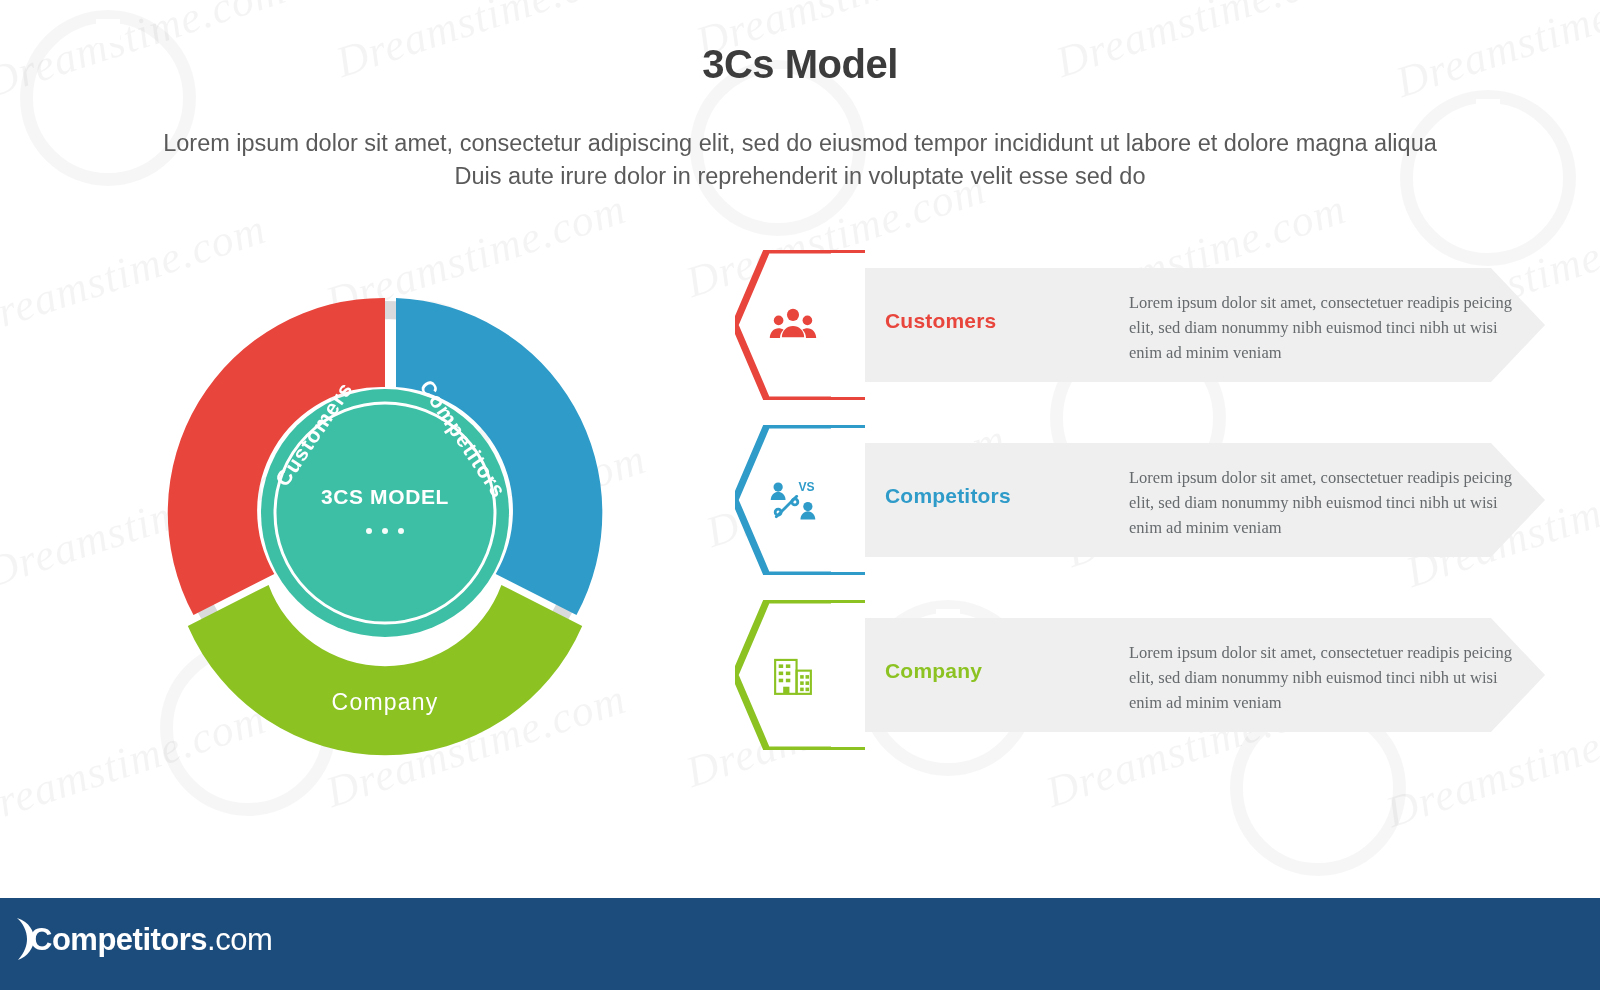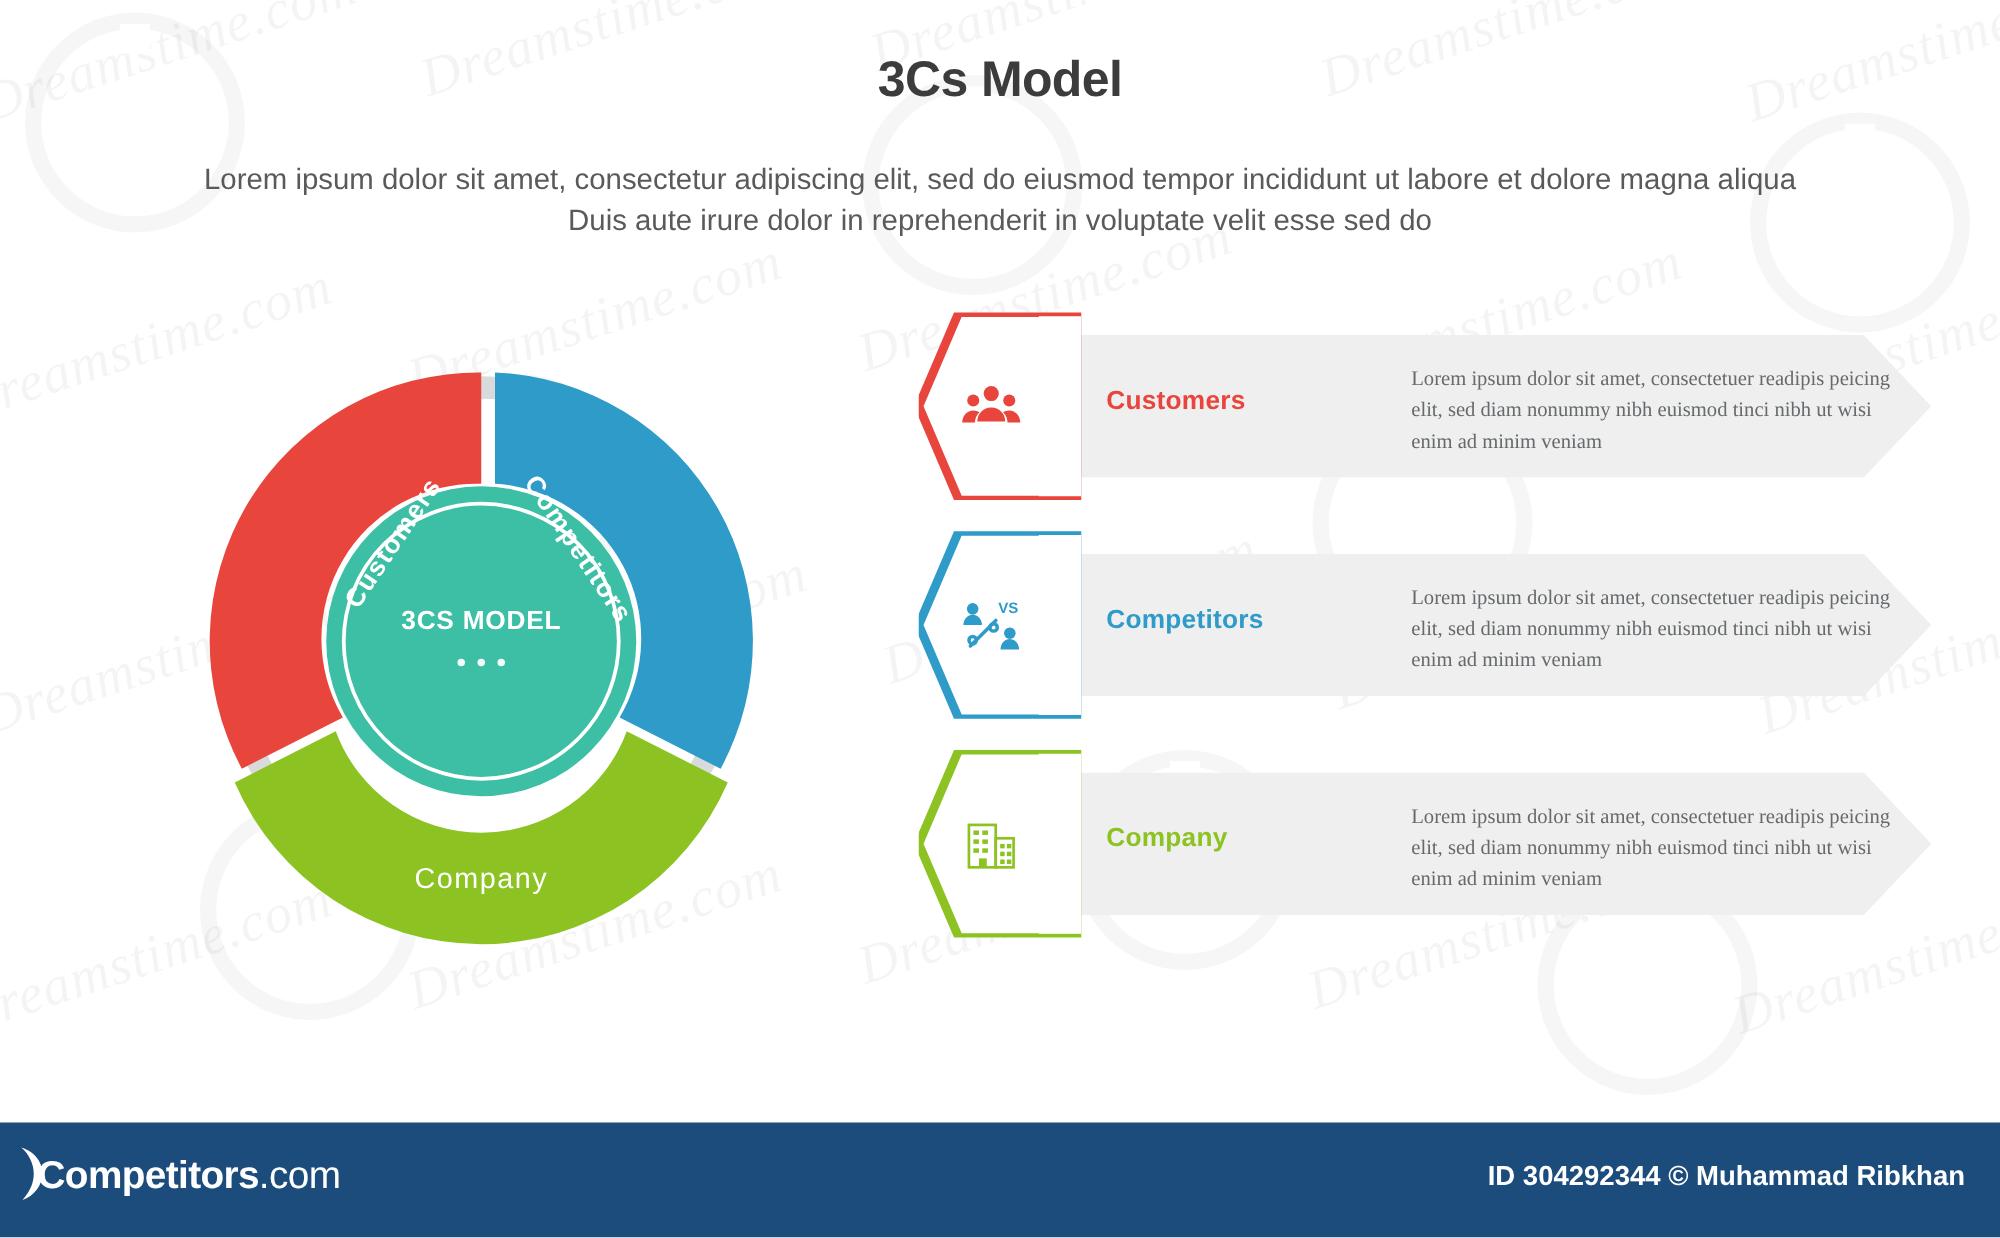"ID 304292344 © Muhammad Ribkhan" div.credit { html: <div>ID 304292344 © Muhammad Ribkhan</div> -> none }
